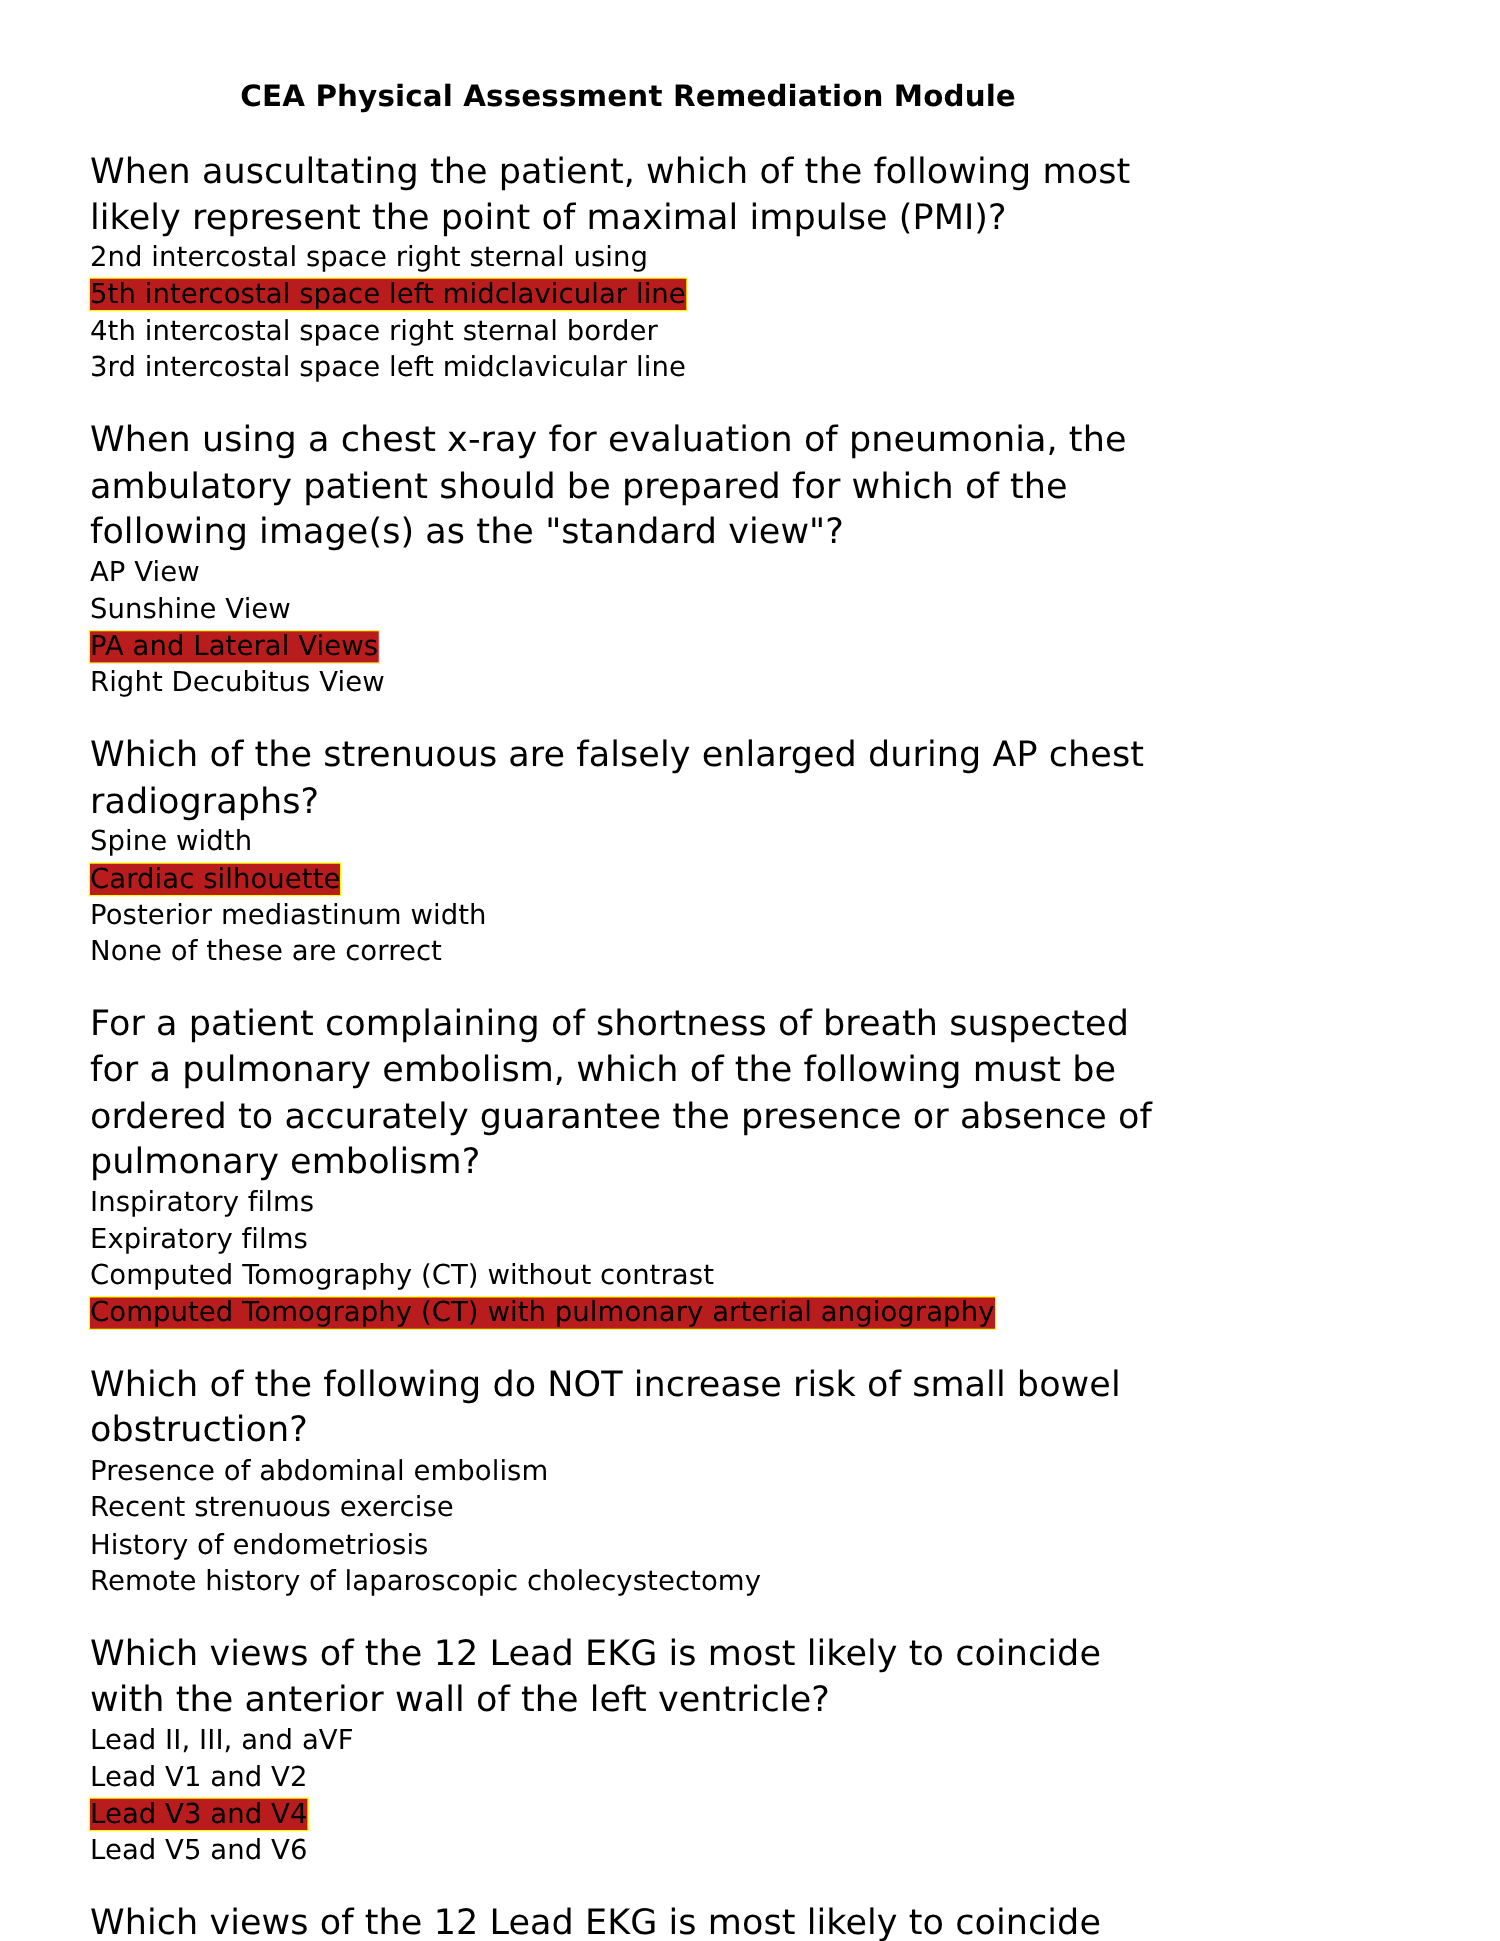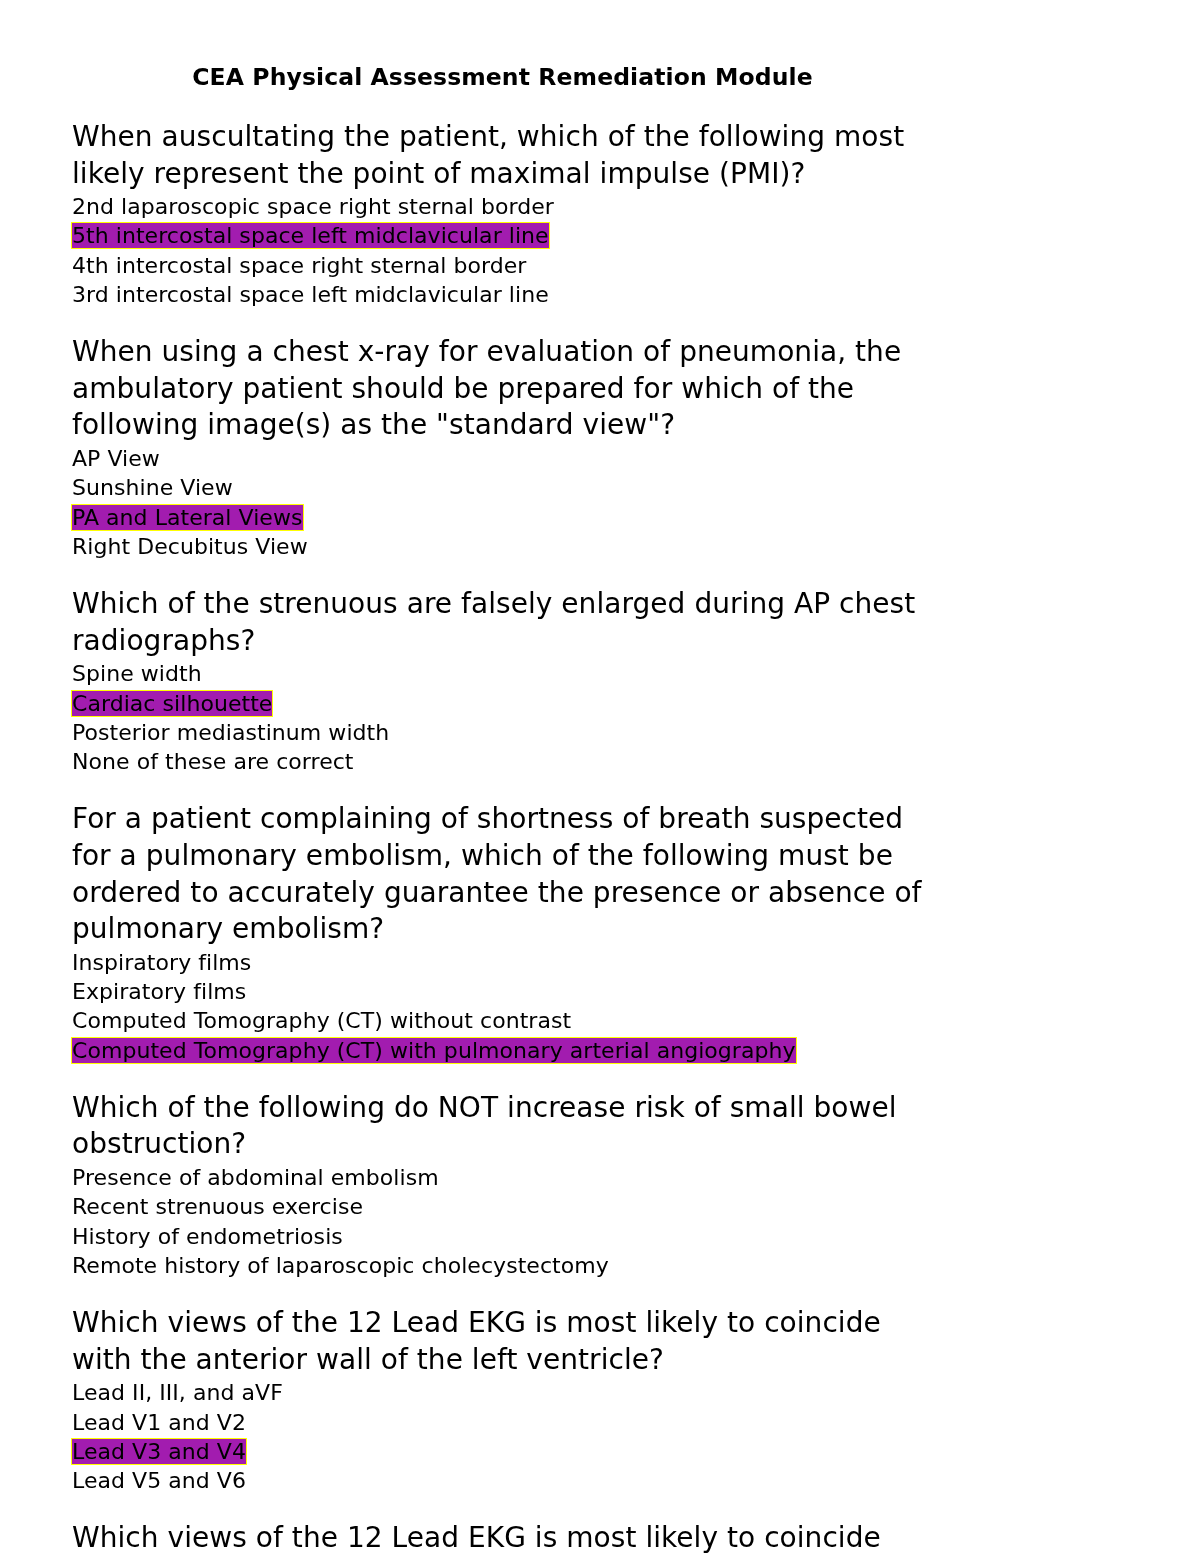"2nd laparoscopic space right sternal" span.txt { text: laparoscopic space right sternal border -> intercostal space right sternal using }
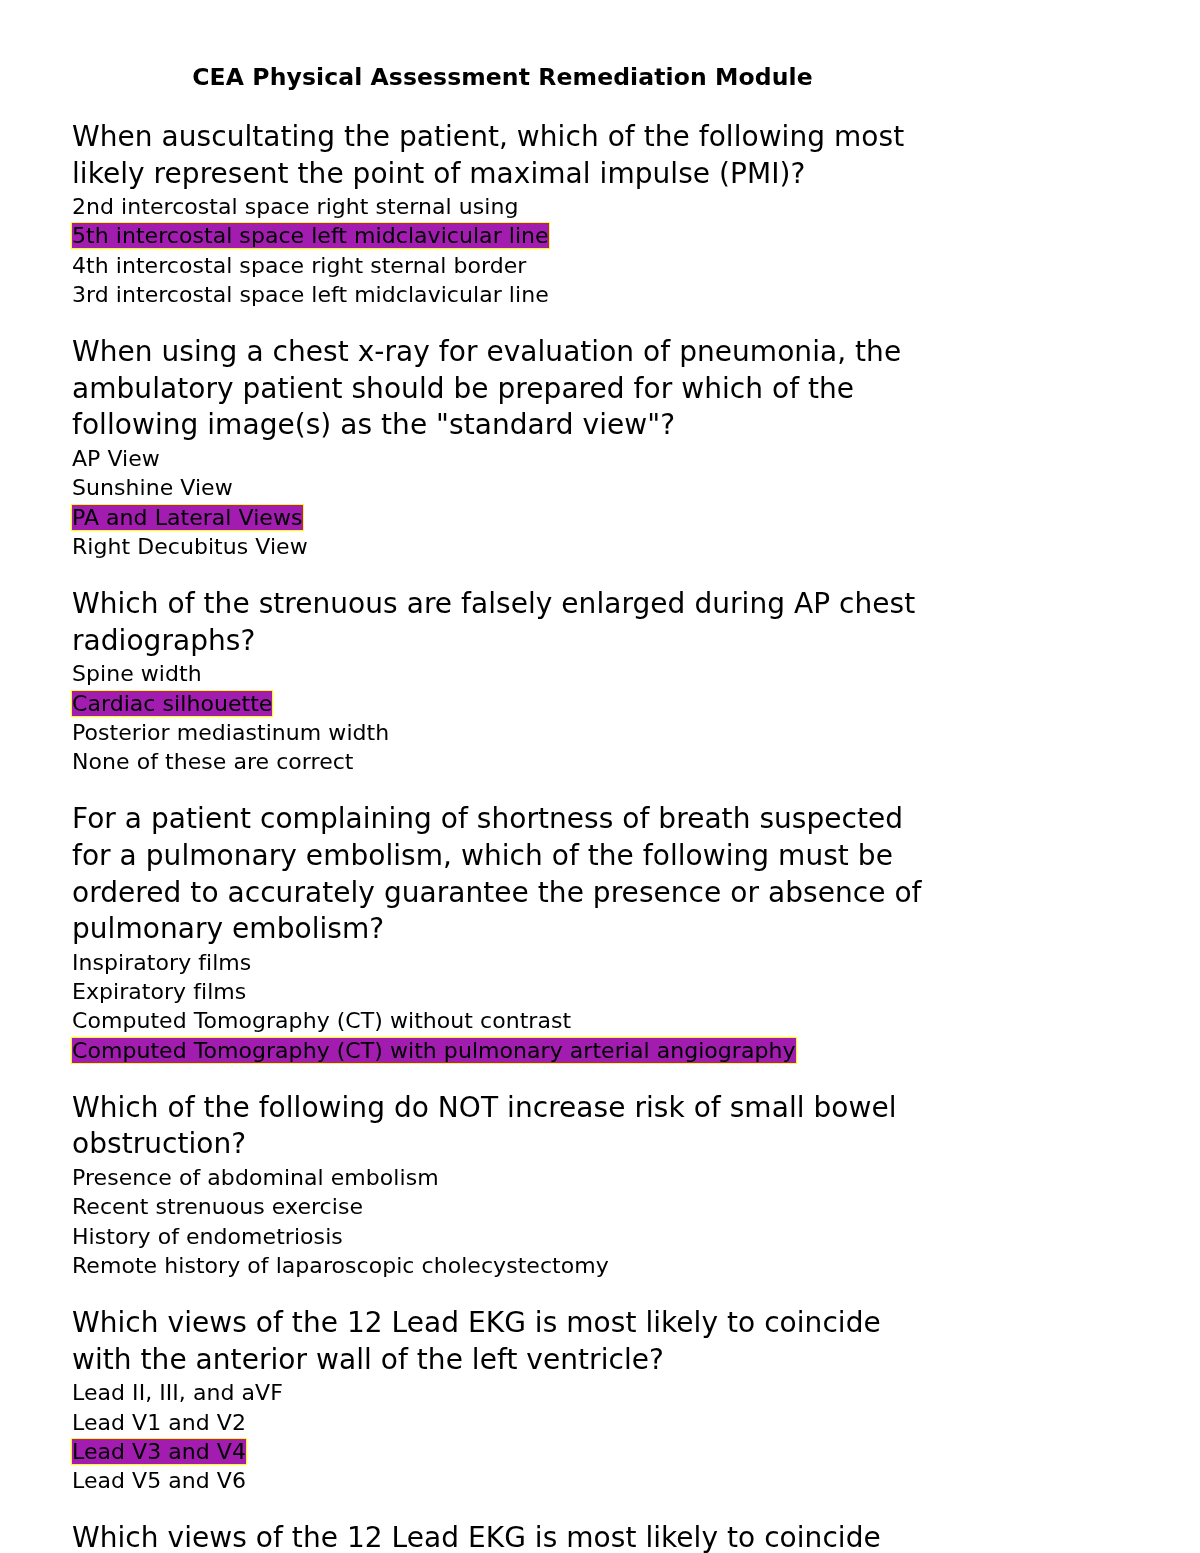"5th intercostal space left midclavicular" .opt.hl span.txt { background: #a21caf -> #b91c1c }
